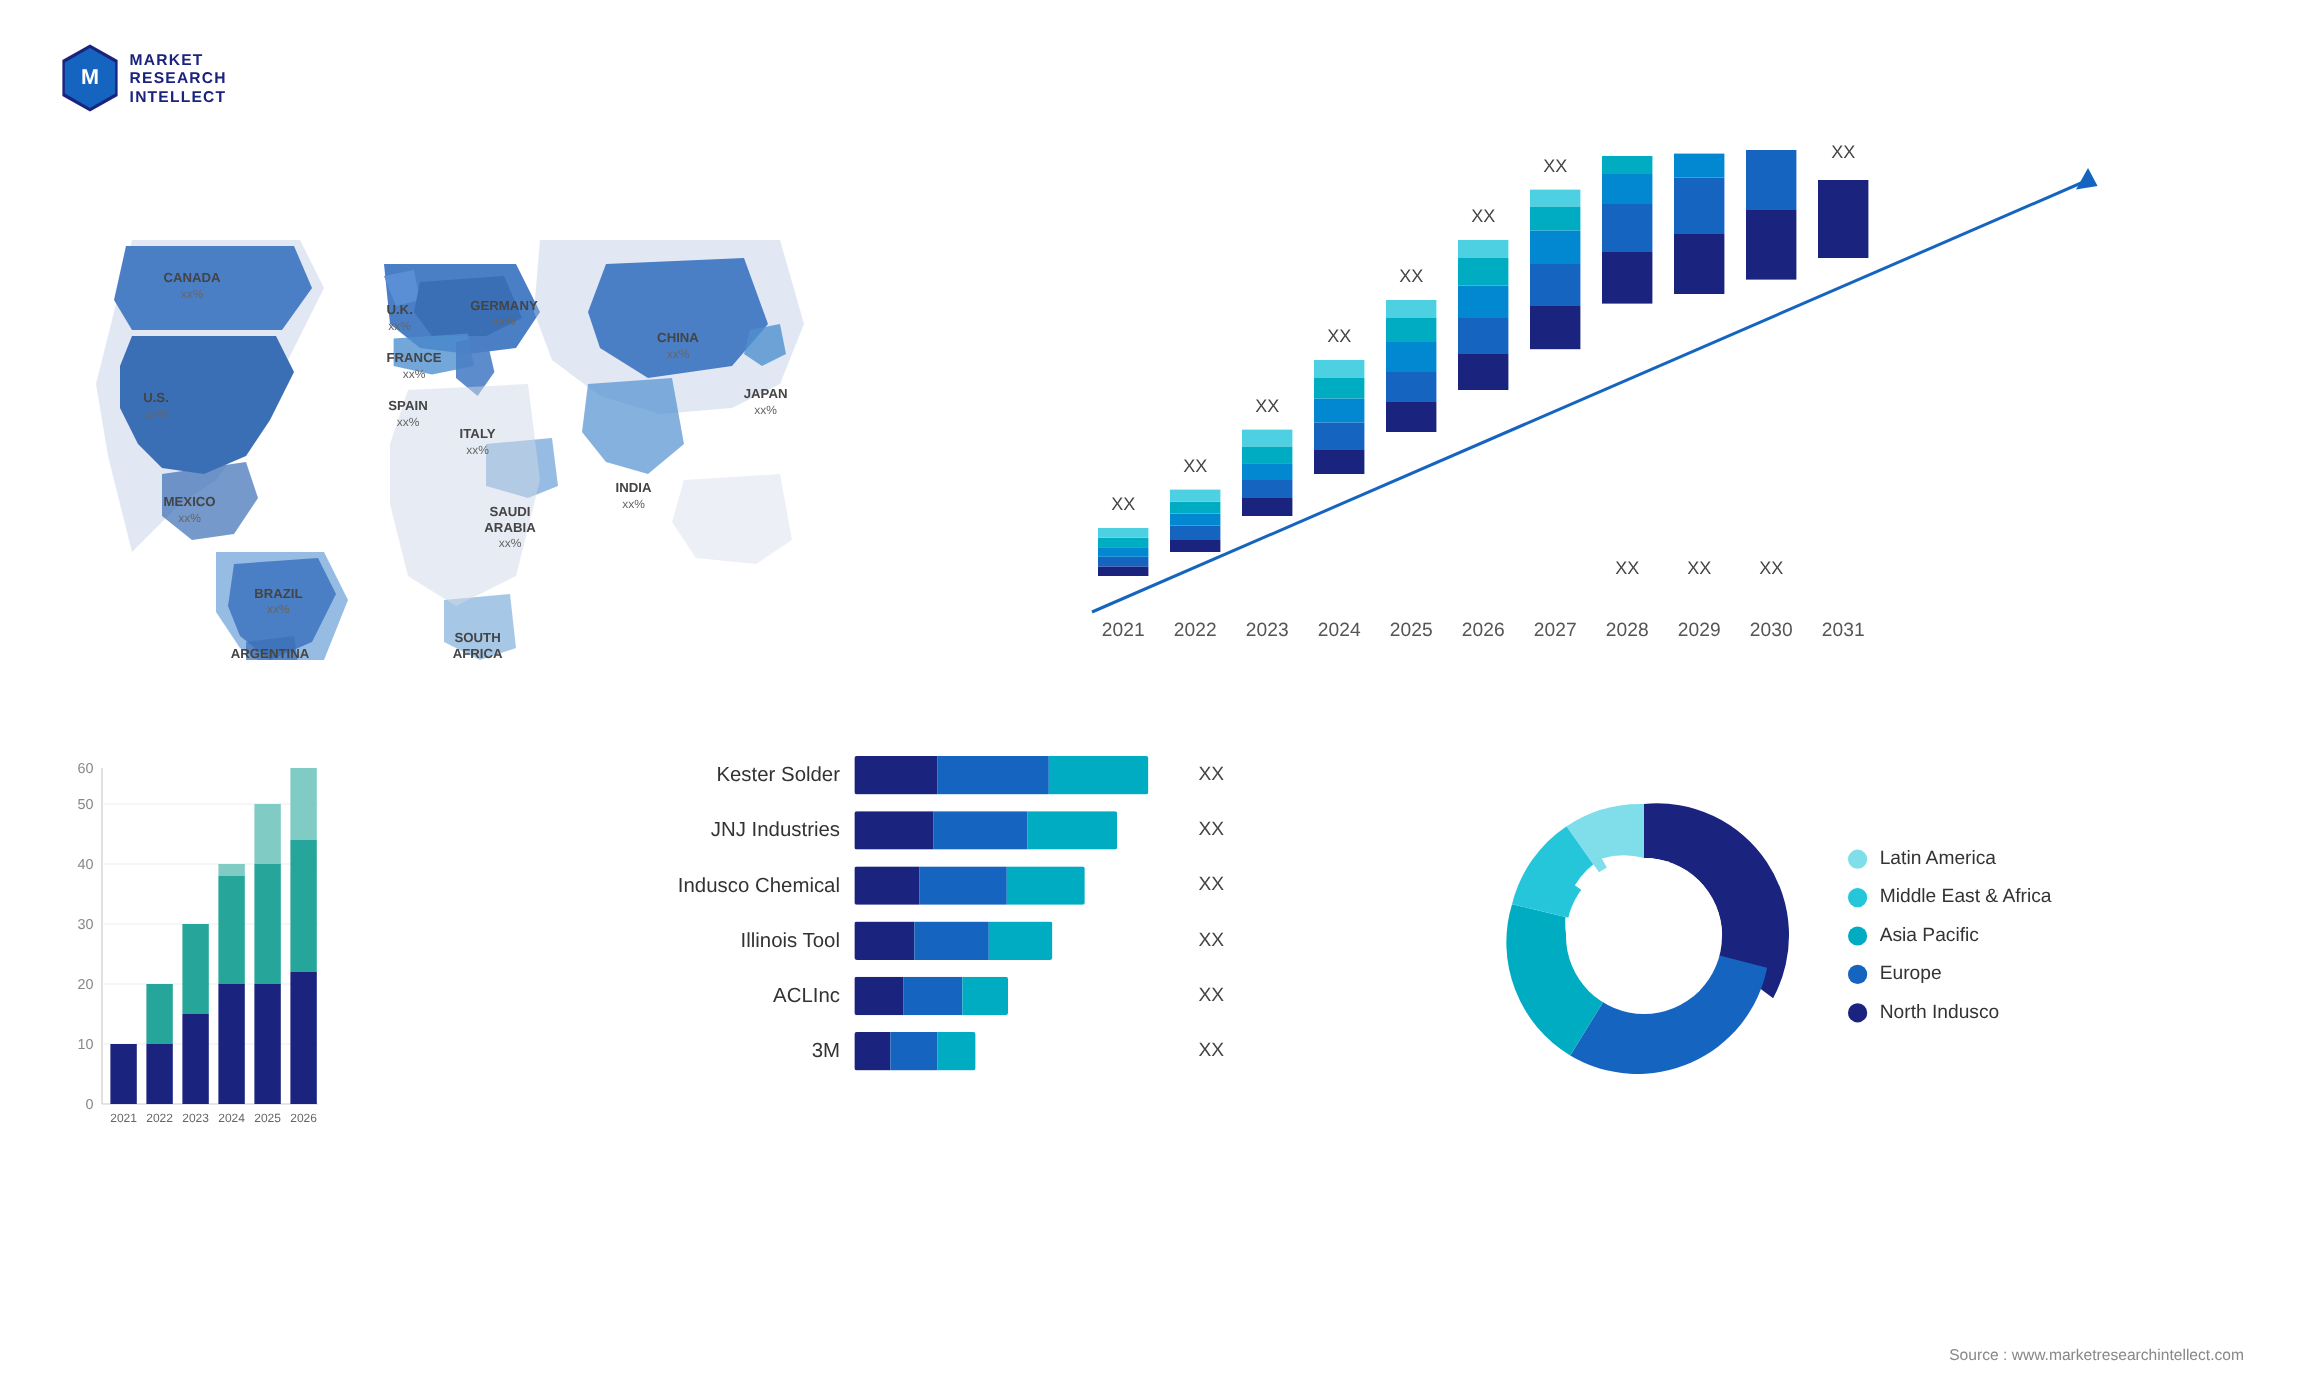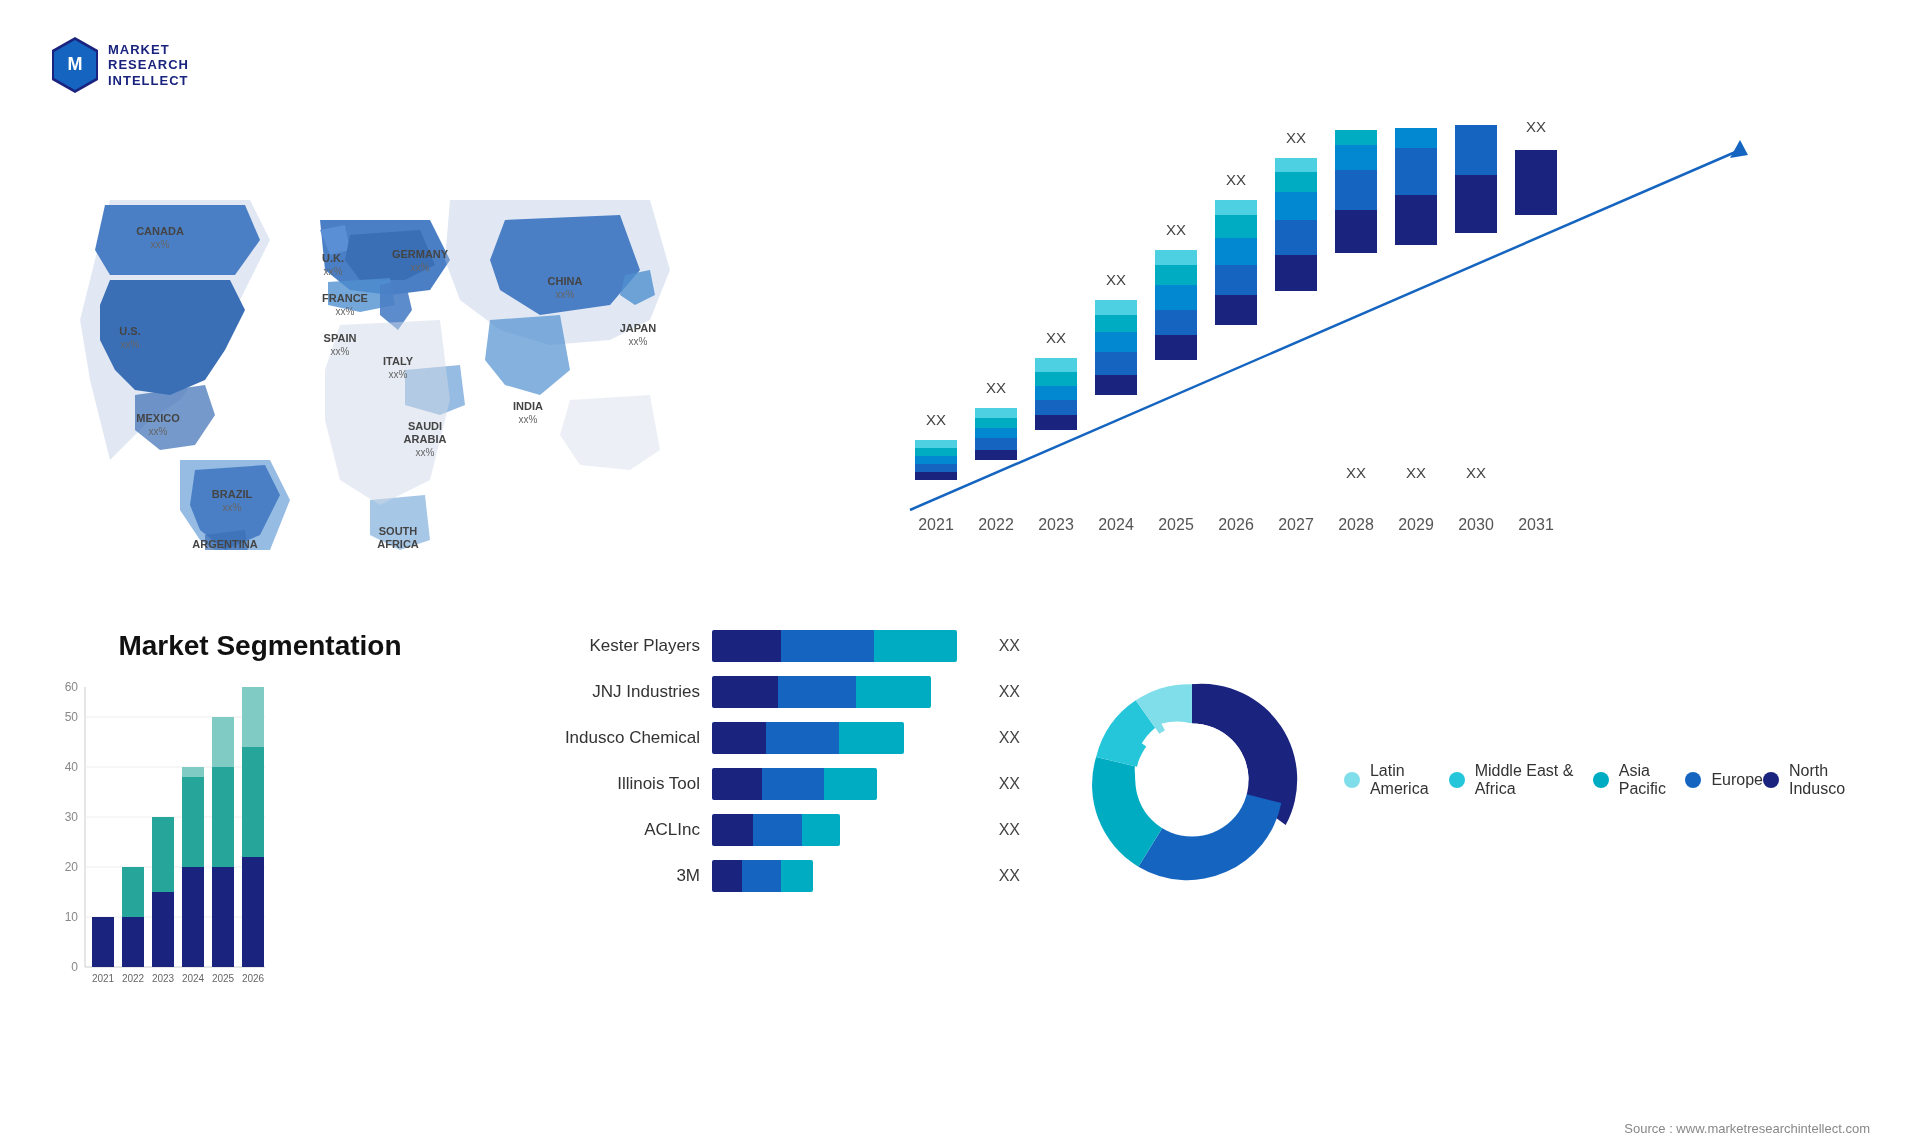"Market Segmentation" div.section-title { html: <div>Market Segmentation</div> -> none }
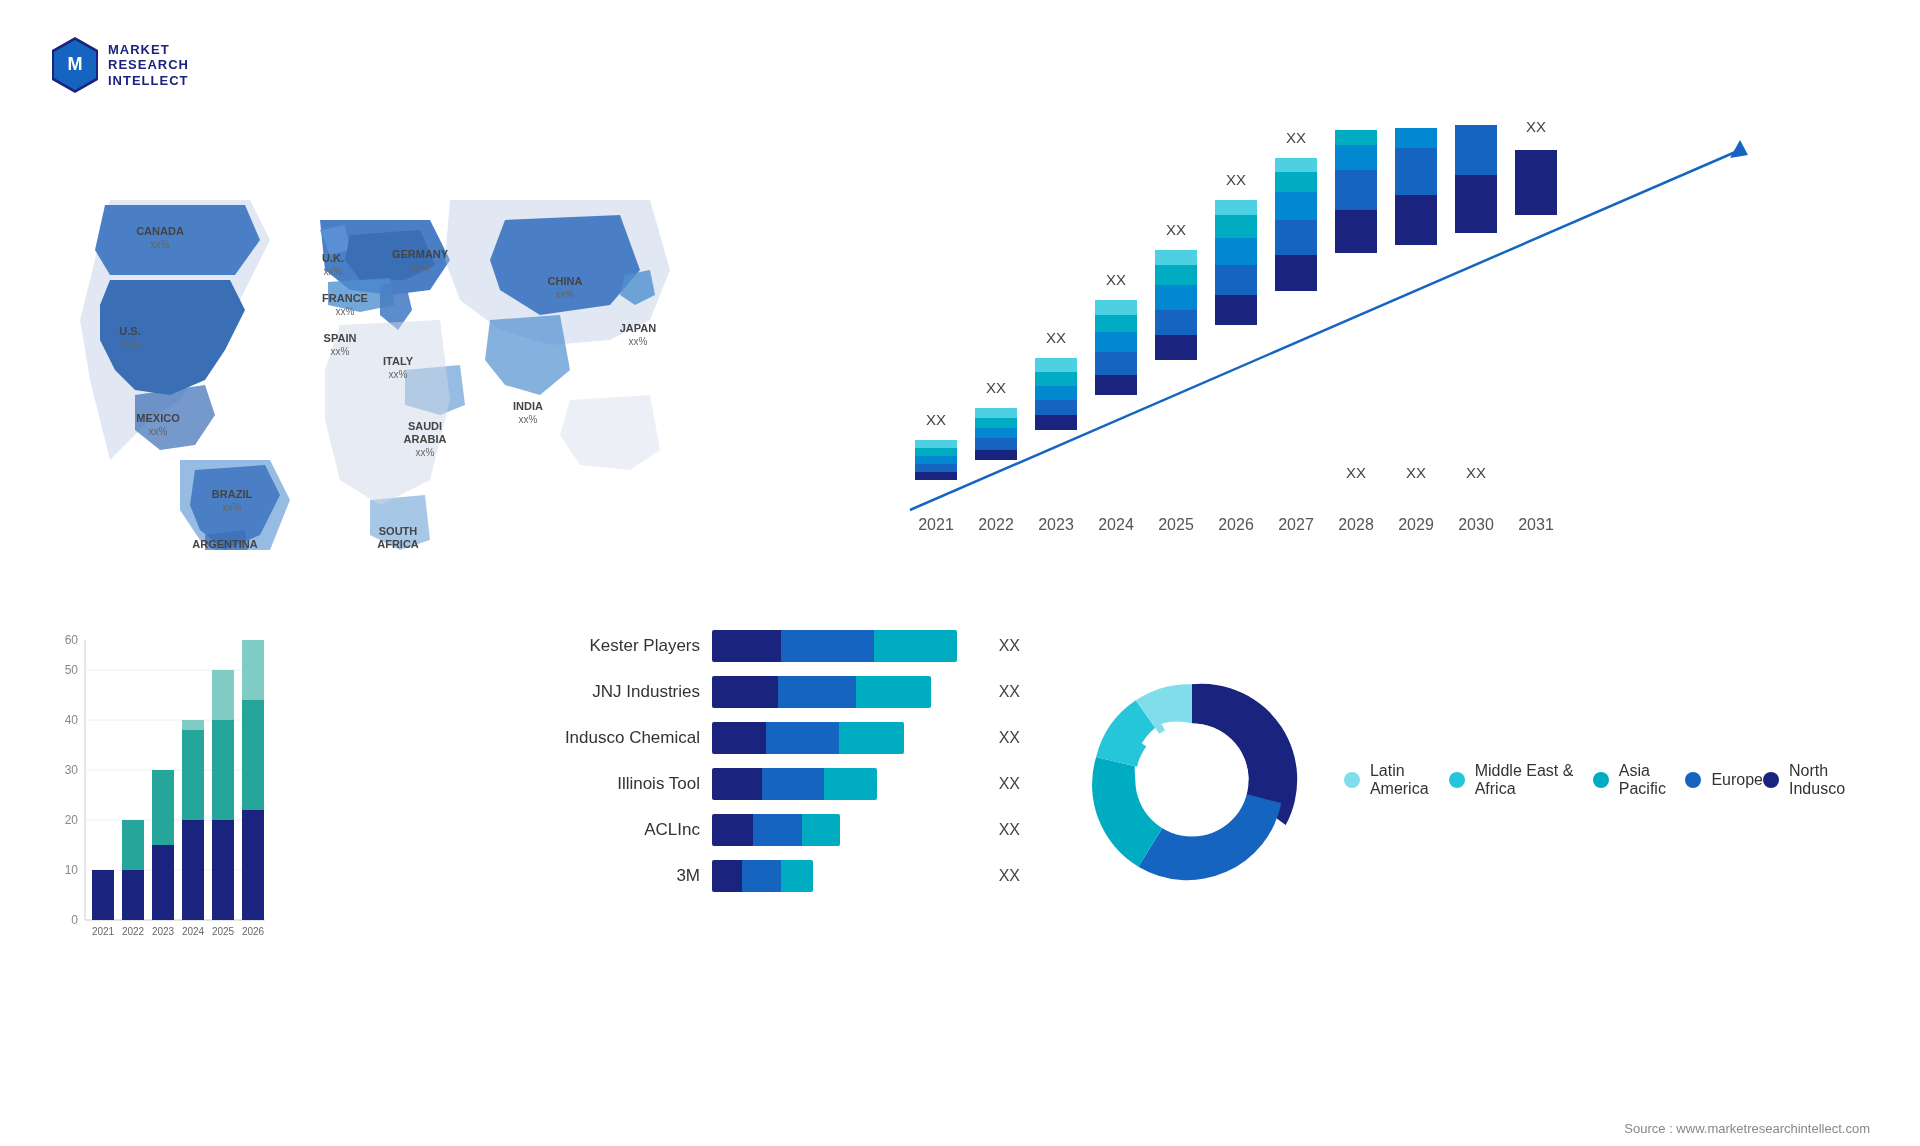"Kester Players" div.player-name { text: Players -> Solder }
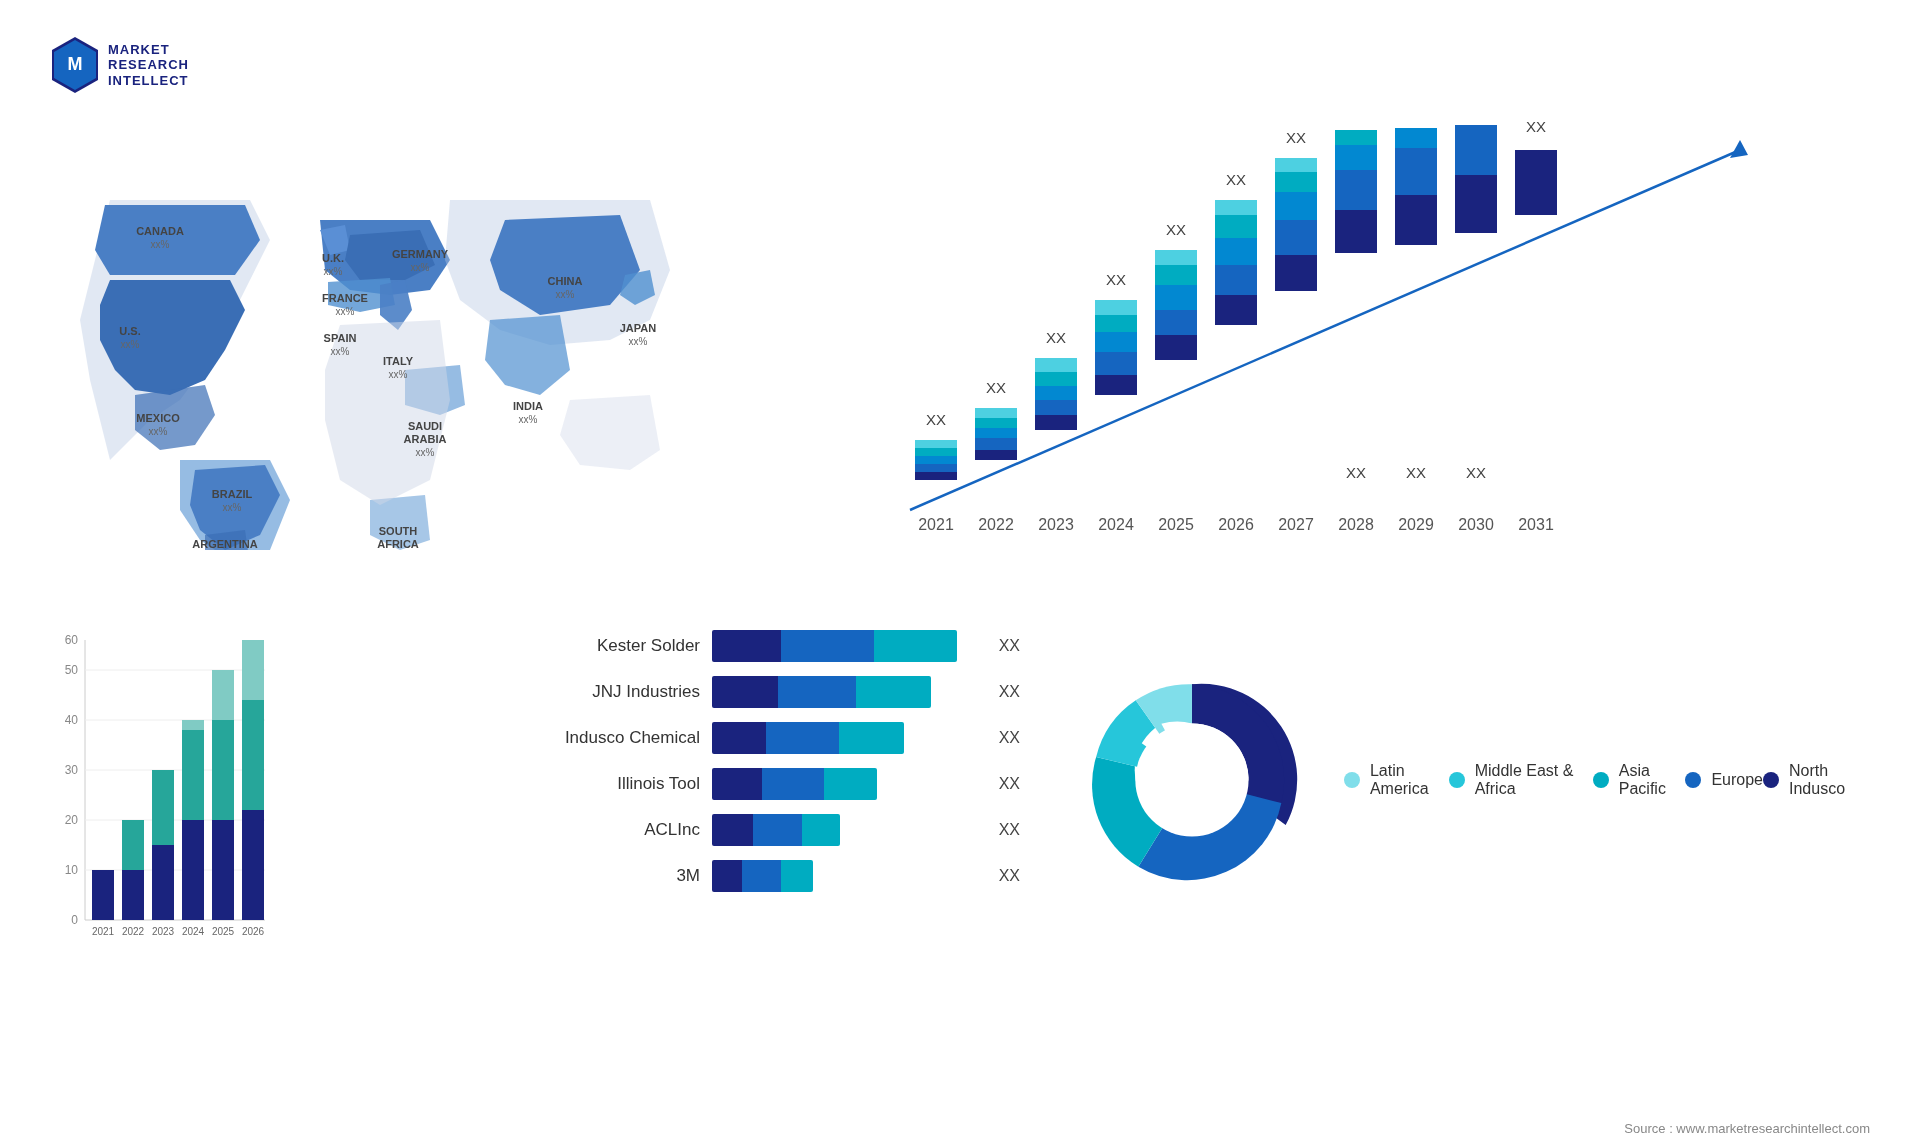"Latin America" .donut-legend { flex-direction: row -> column; gap: none -> 14px }
